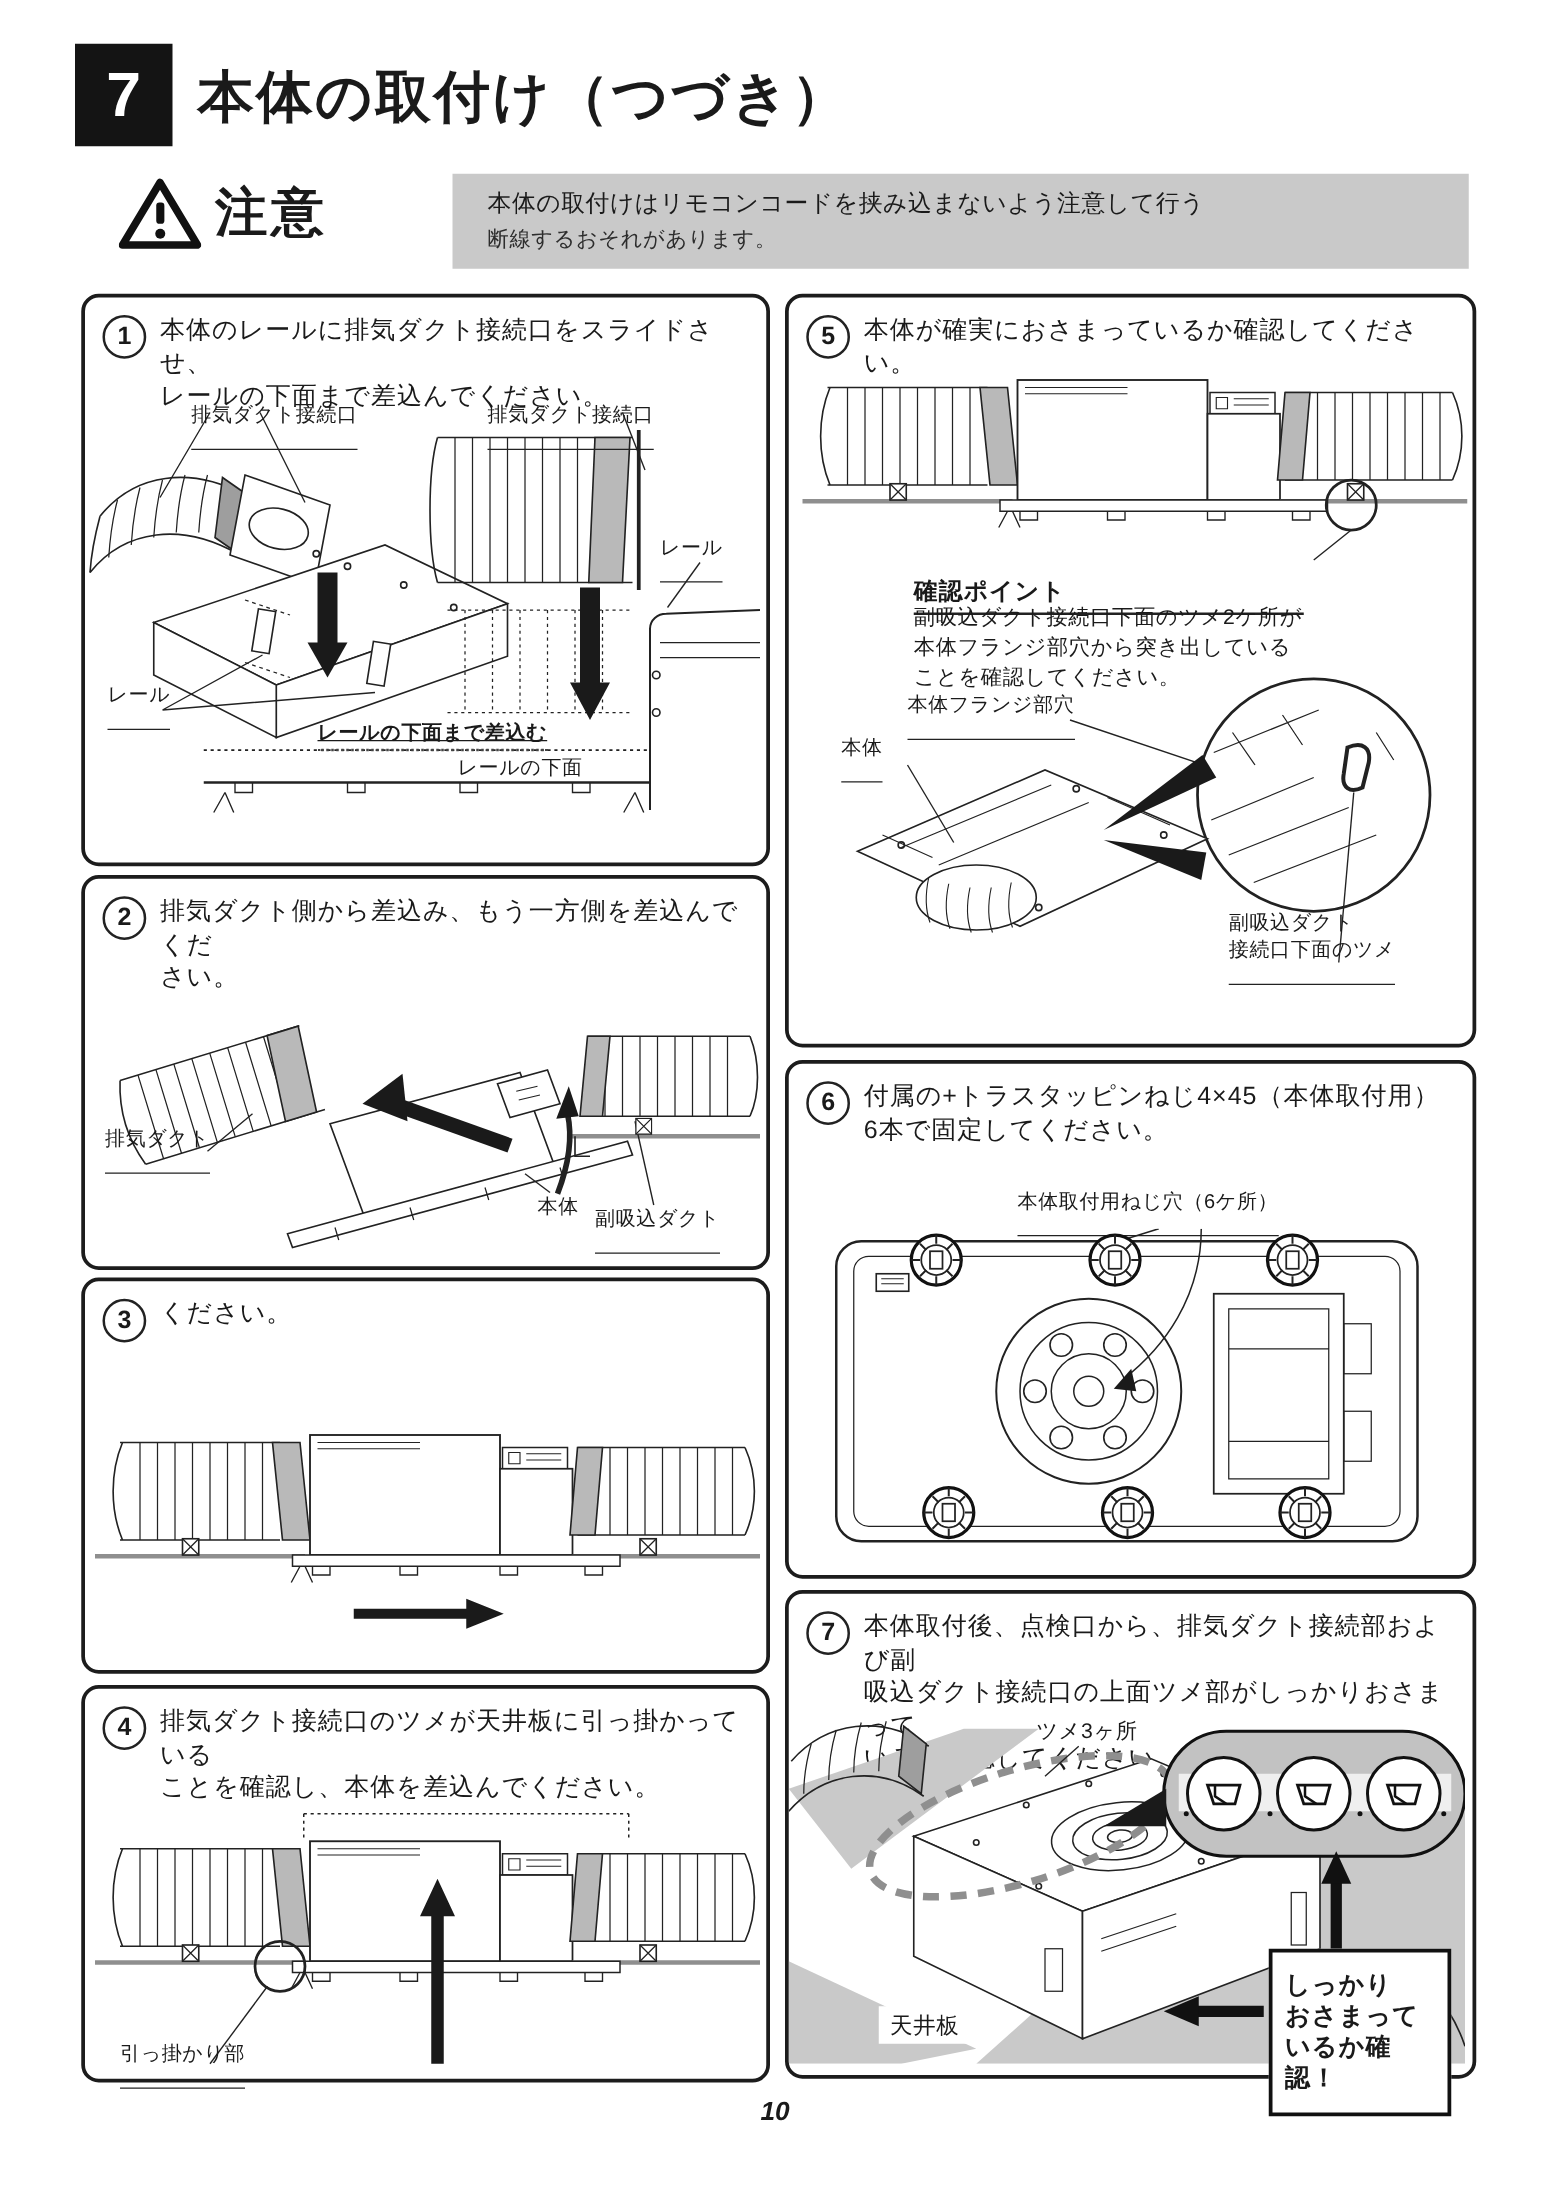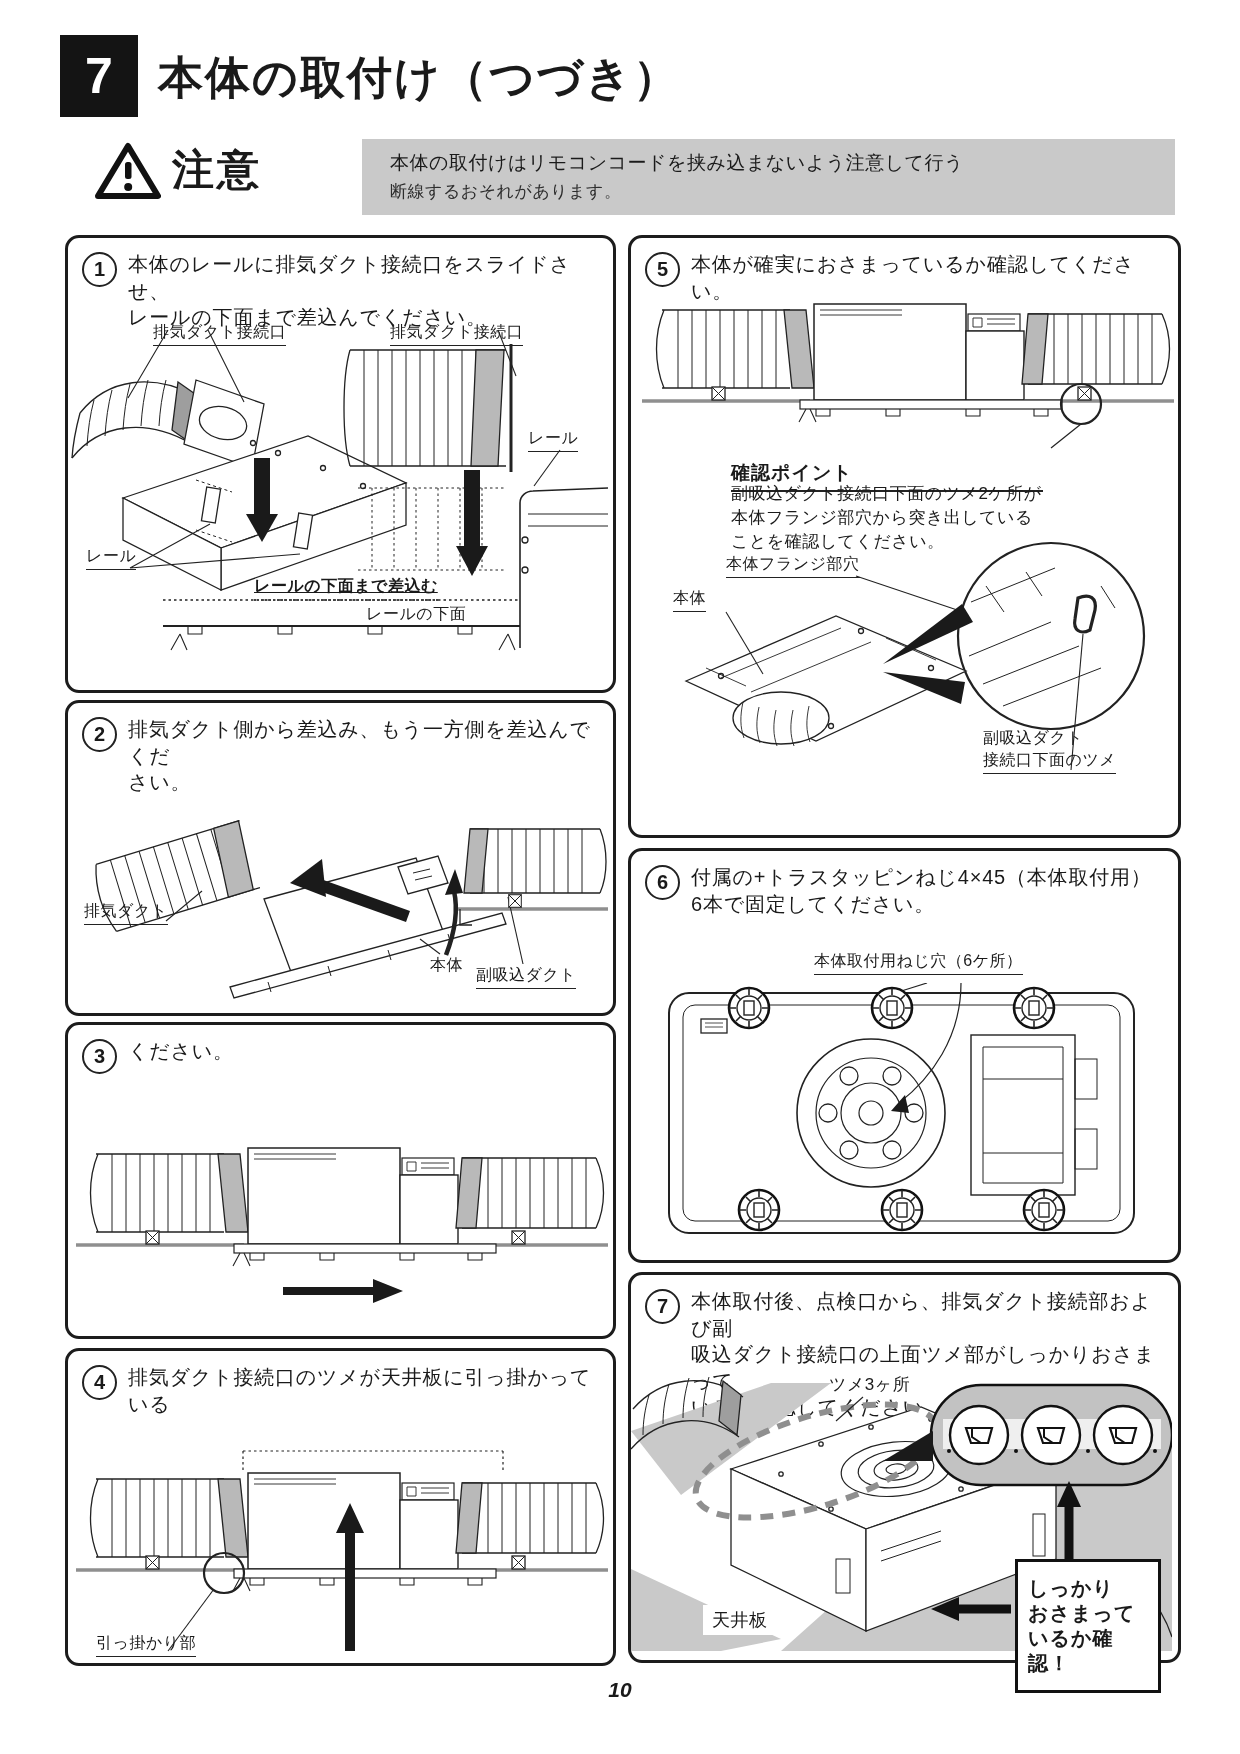"排気ダクト接続口" .dlabel.u { padding-bottom: 2px -> 16px }
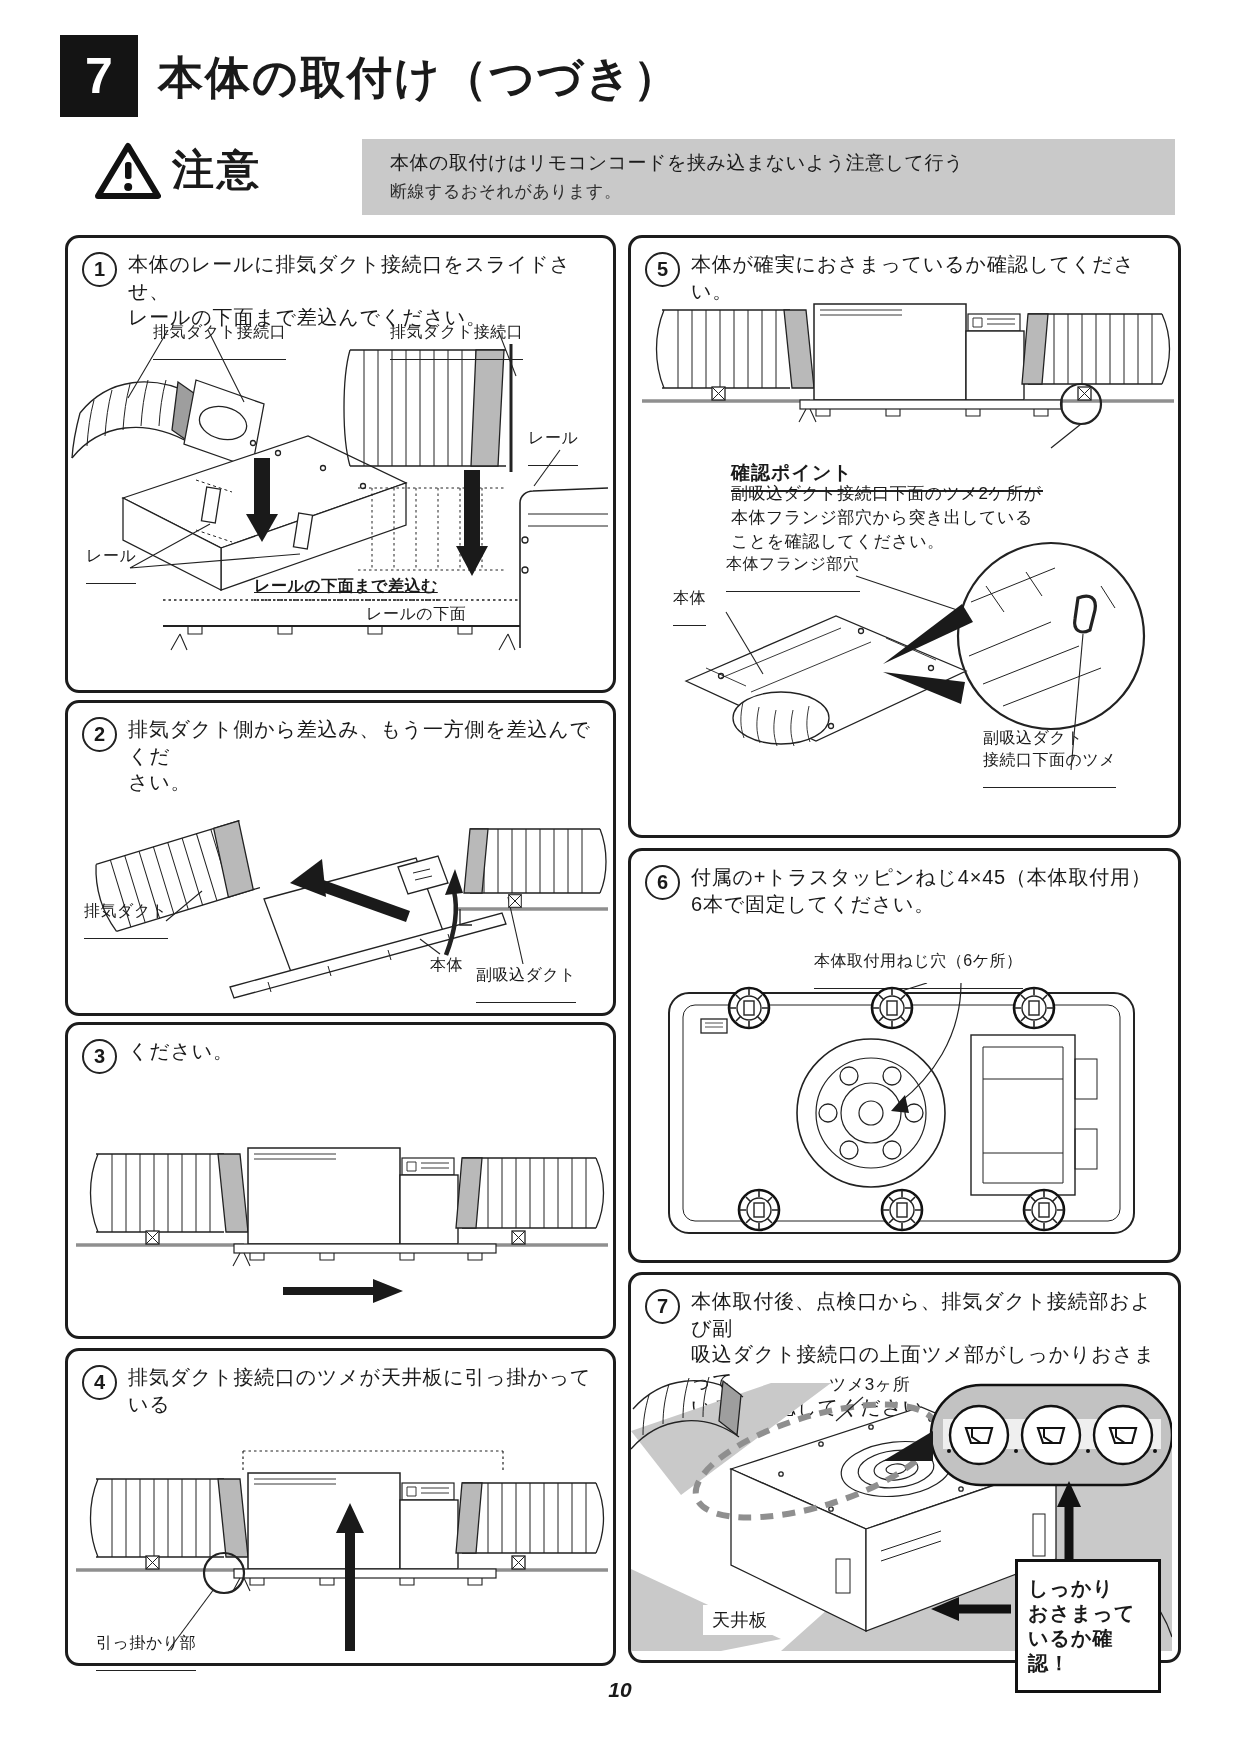"ことを確認し、本体を差込んでください。" div { html: none -> <div>ことを確認し、本体を差込んでください。</div> }
